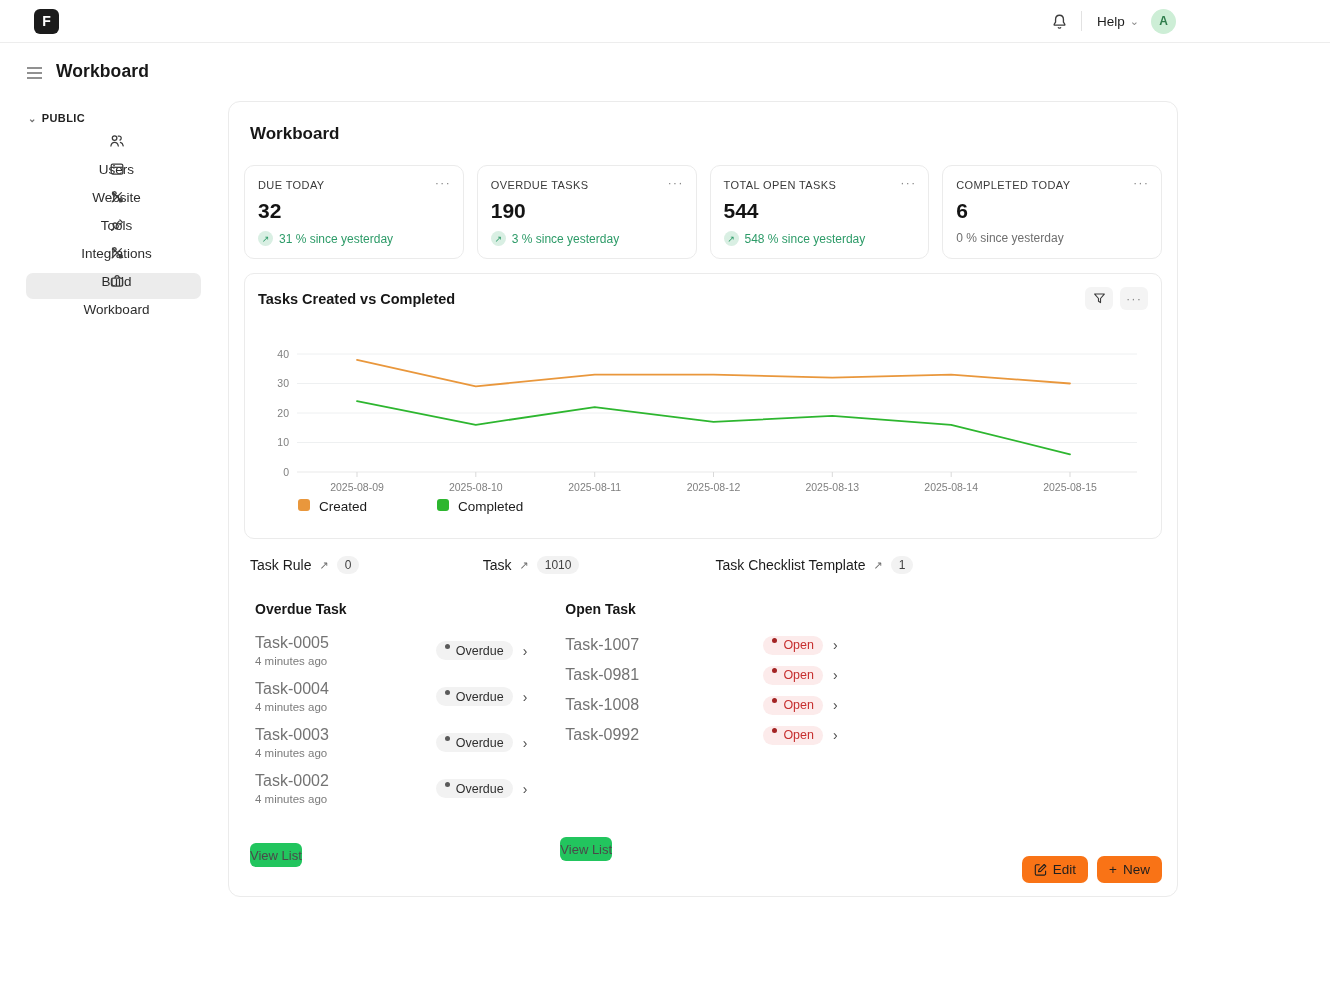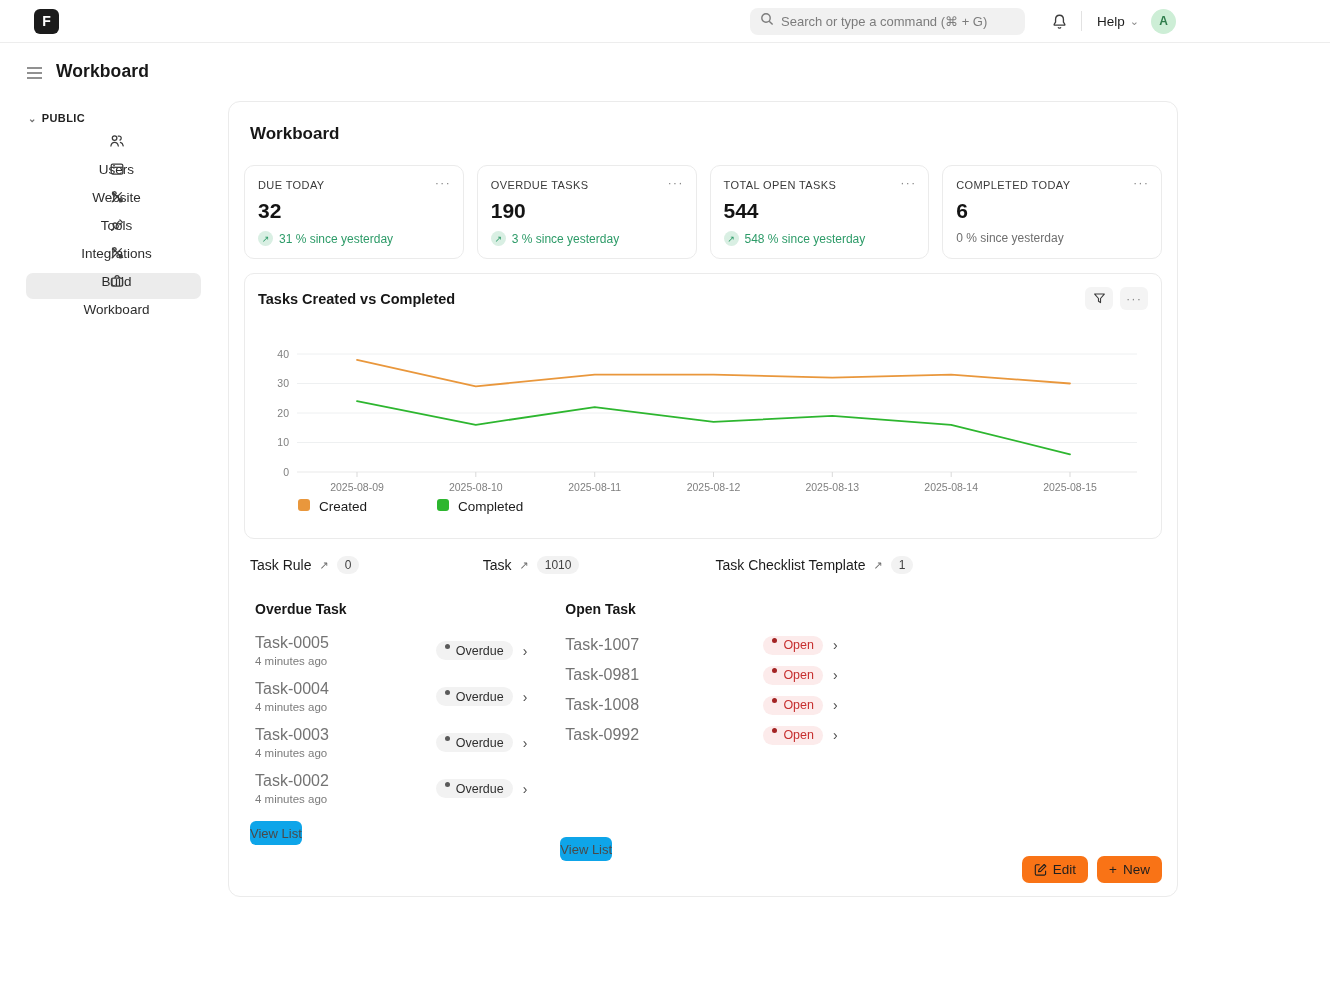"Search or type a command" div.searchbar { html: <div> <span> <svg> <circle></circle> <line></line> </svg> </span> <input> </div> -> none }
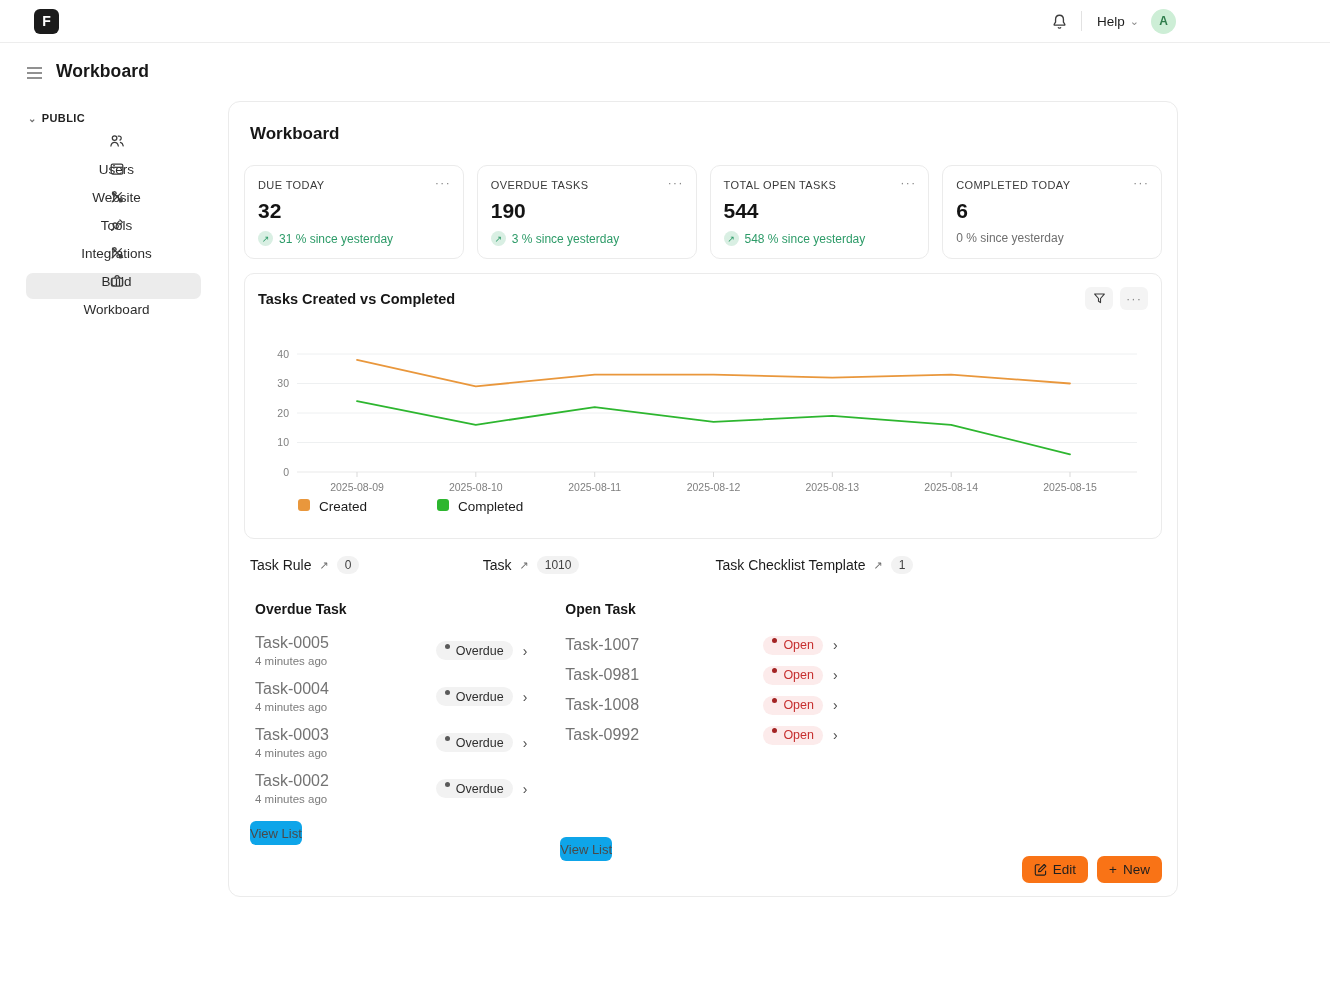"View List" .view-btn { background: #0ea5e9 -> #22c55e; margin: 16px 10px 0 6px -> 38px 10px 0 6px }
